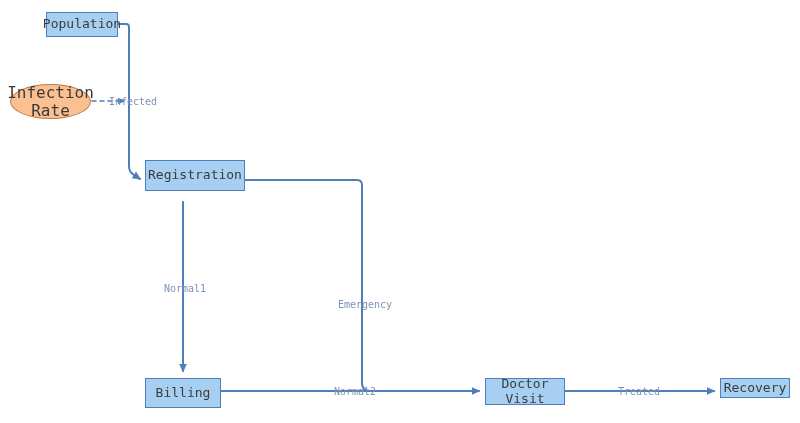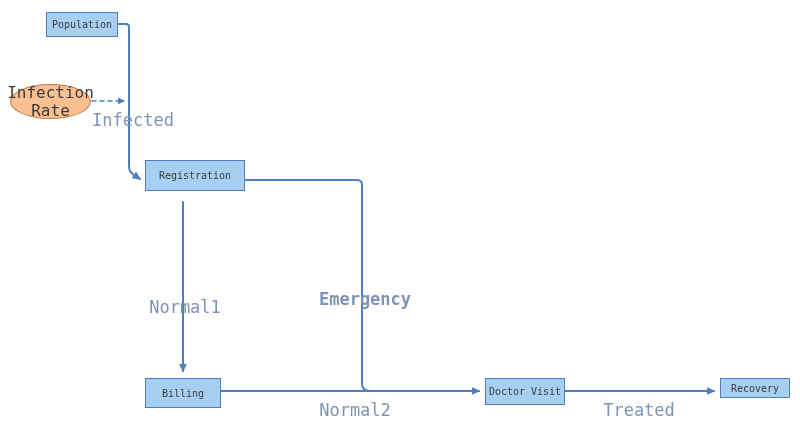"Population" .node { font-size: 10px -> 13px }
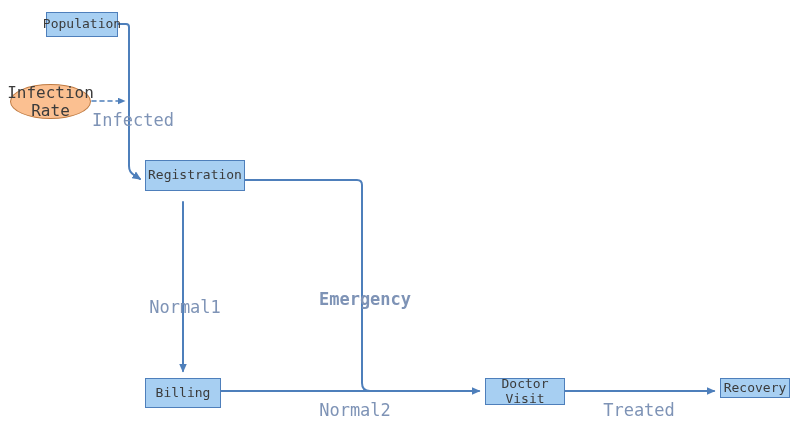"Infected" .edge-label { font-size: 17px -> 10px; margin-top: 19px -> none }
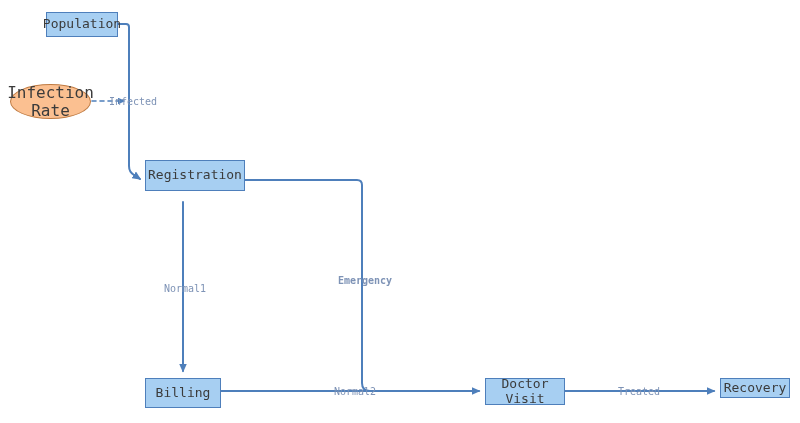"Emergency" .l-emergency { font-weight: bold -> none; top: 280px -> 304px }
